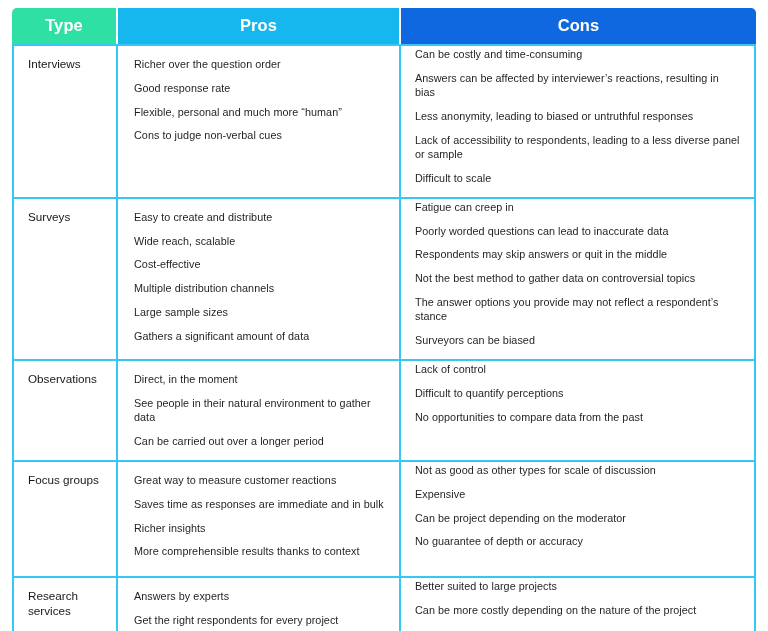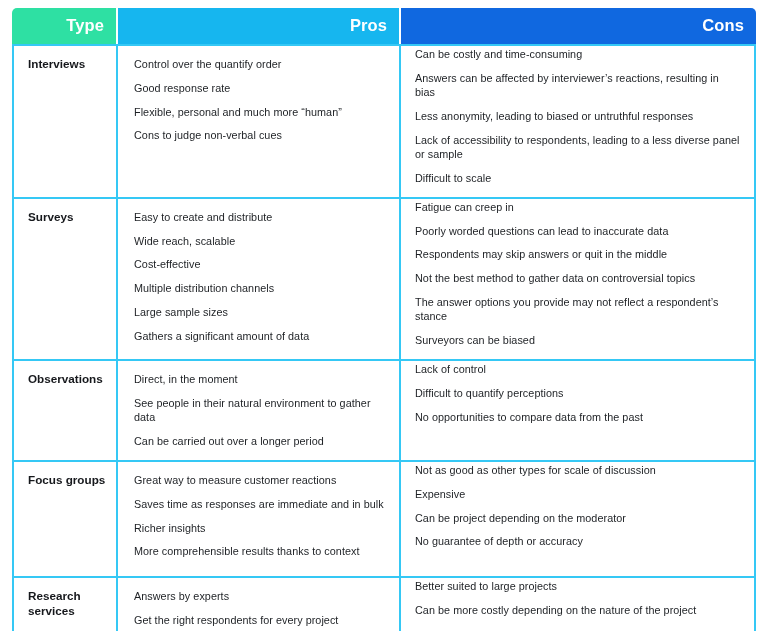"Type" thead th { text-align: right -> center }
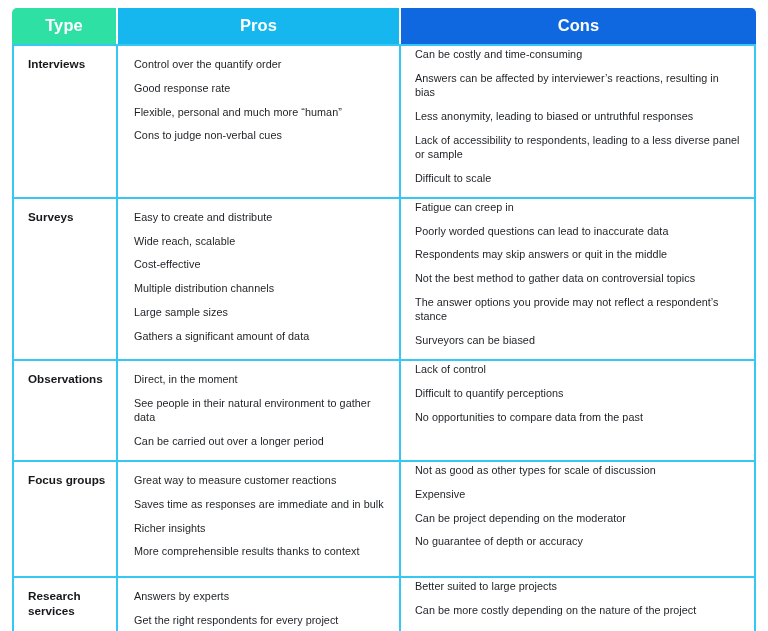"Interviews" tbody td.c-type { font-weight: bold -> normal }
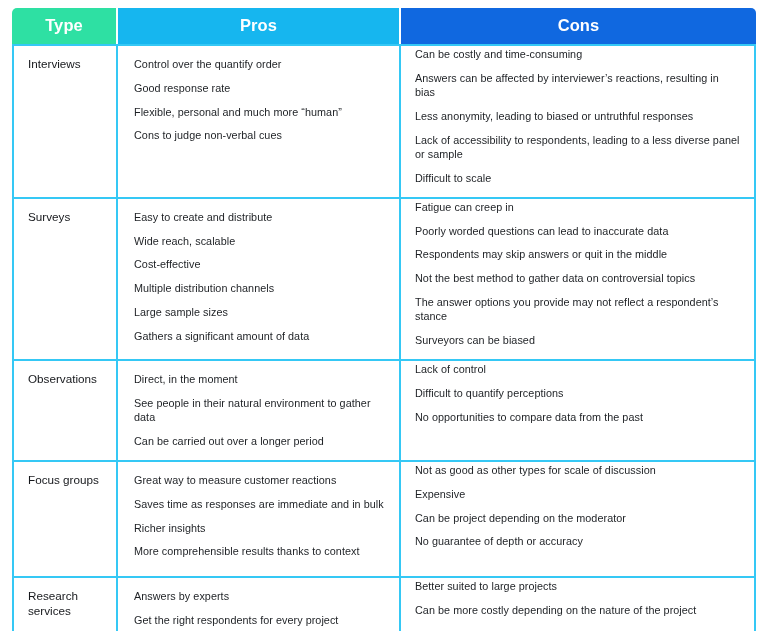"Control over the quantify order" li { text: Control over the quantify -> Richer over the question }
